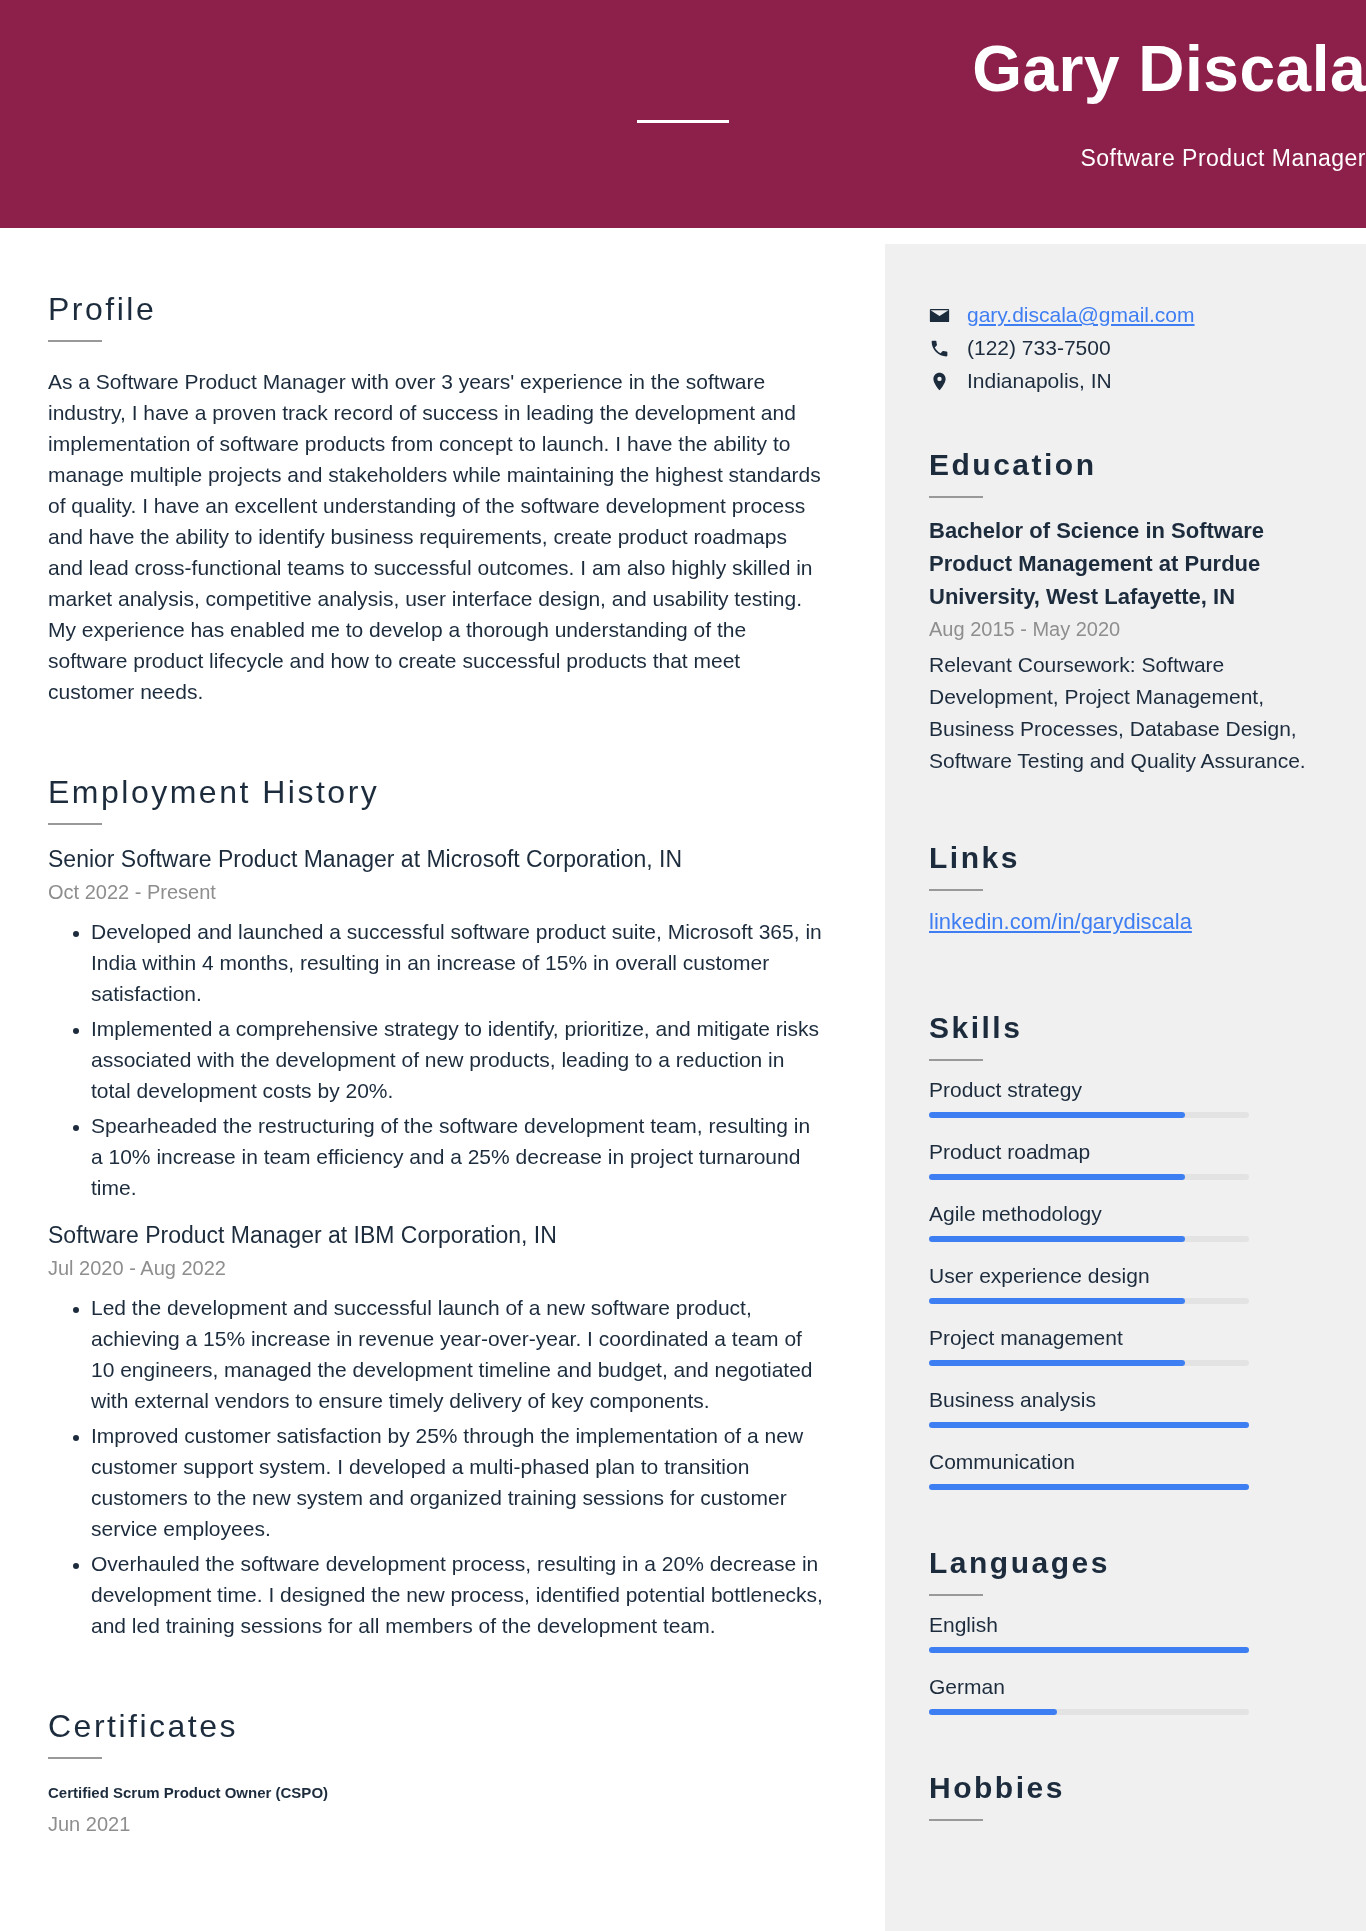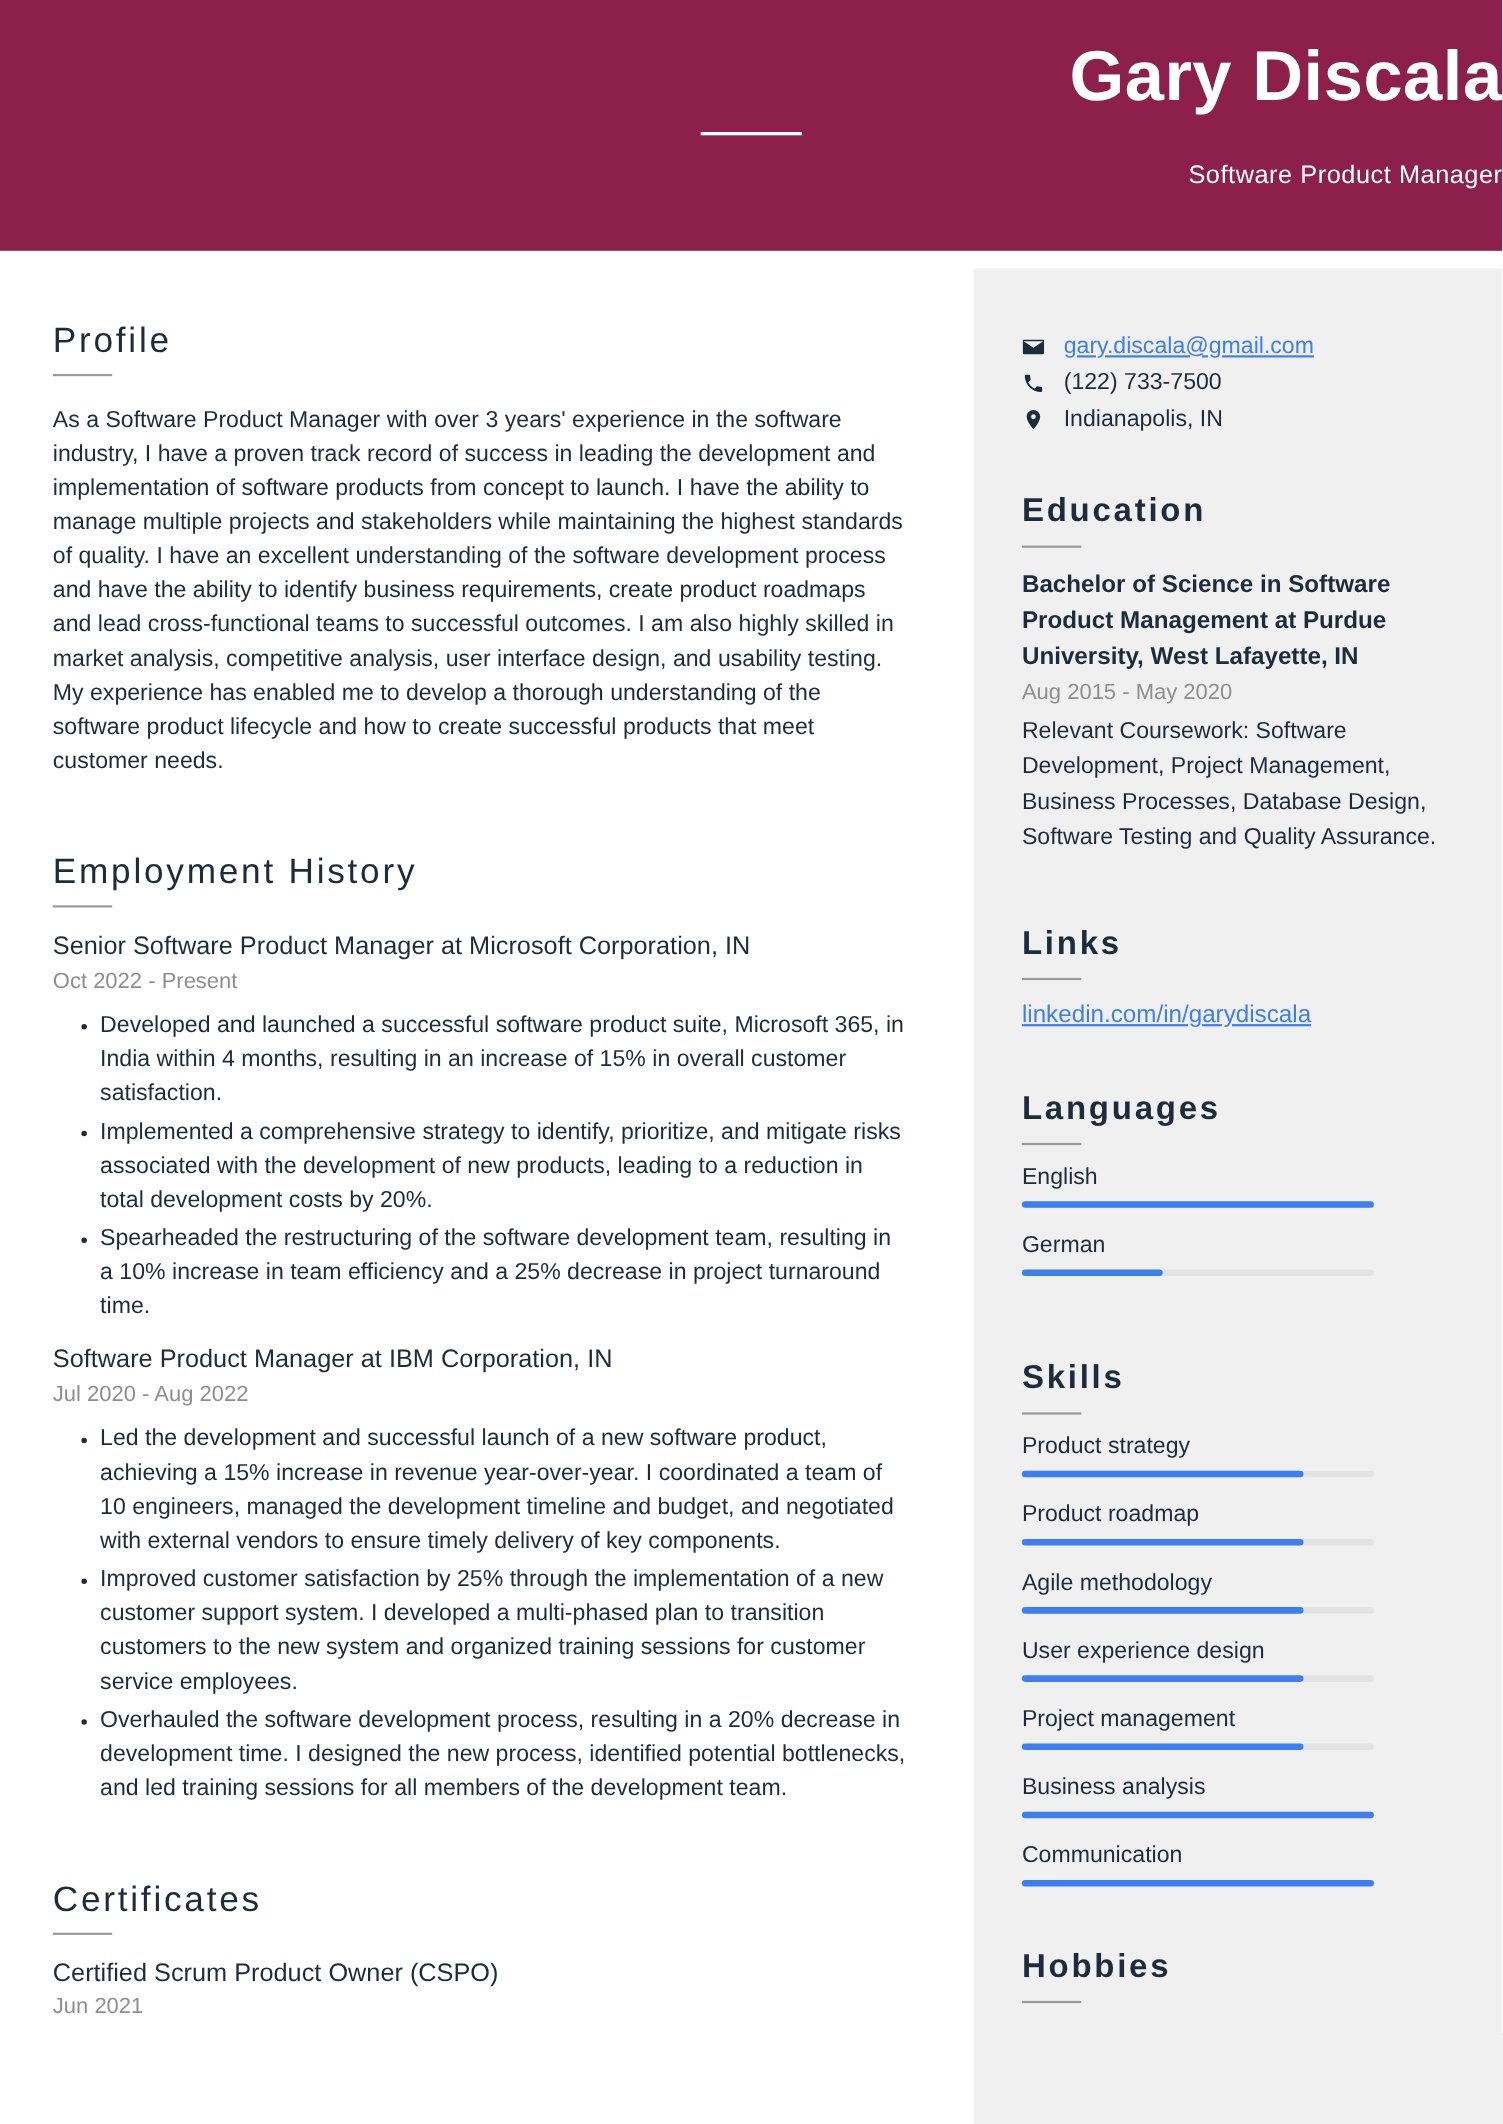"Languages" div.sb-section { order: before "Skills" -> after "Skills" }
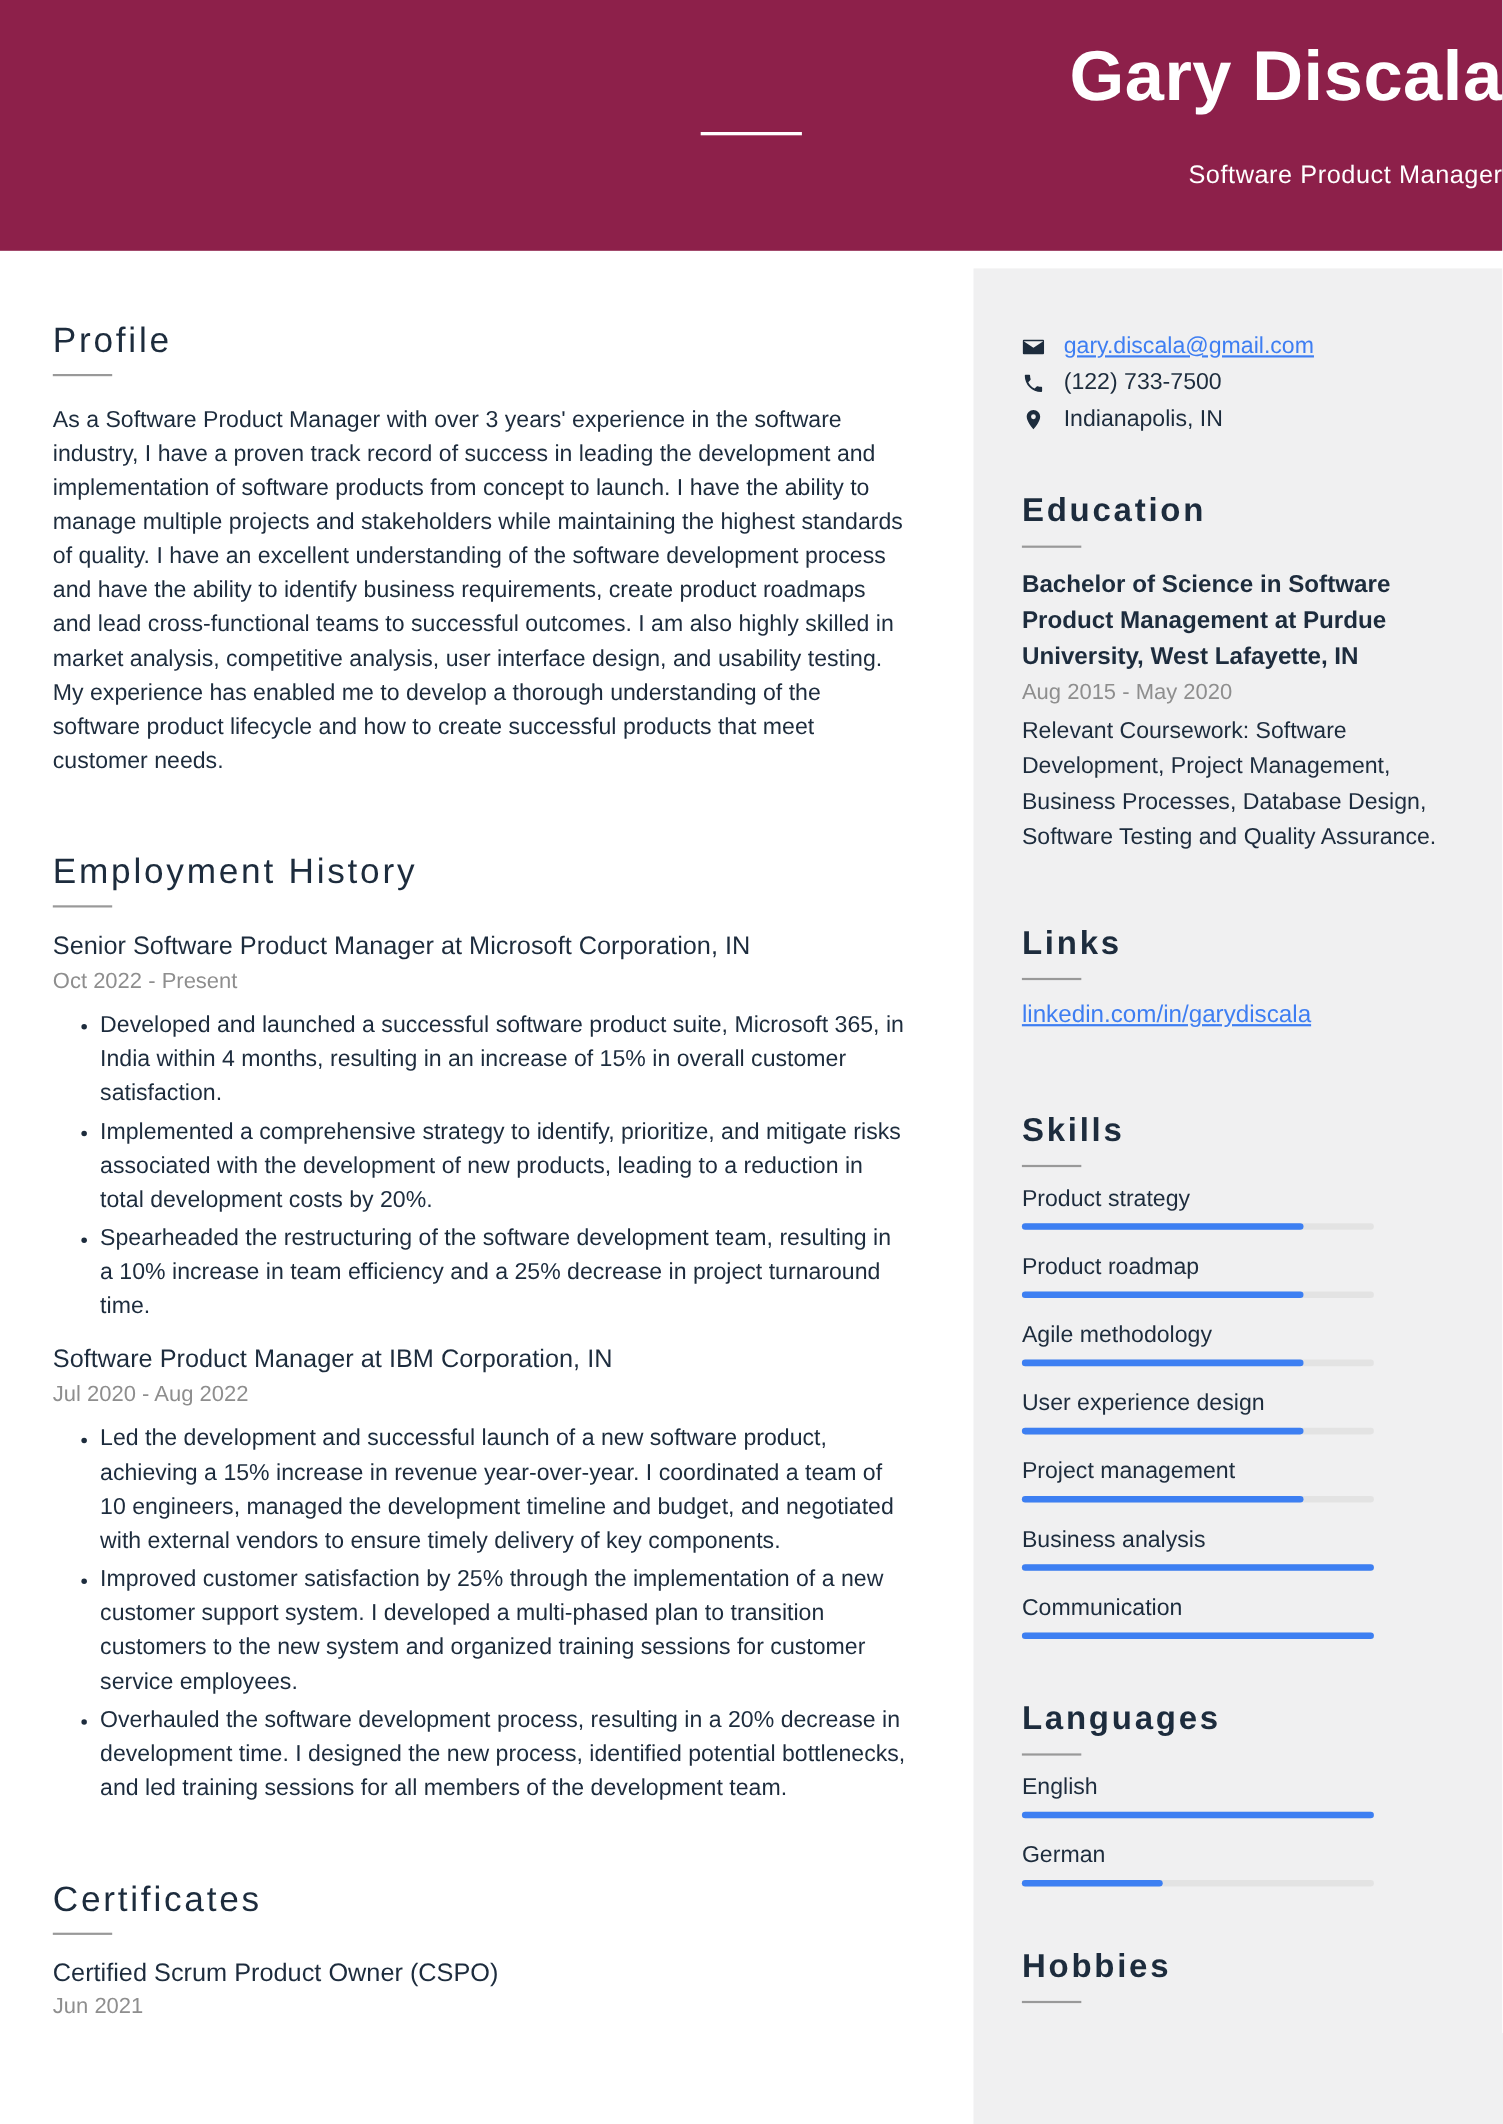"Certified Scrum Product Owner (CSPO)" .cert-title { font-size: 23px -> 15px; font-weight: normal -> bold }
